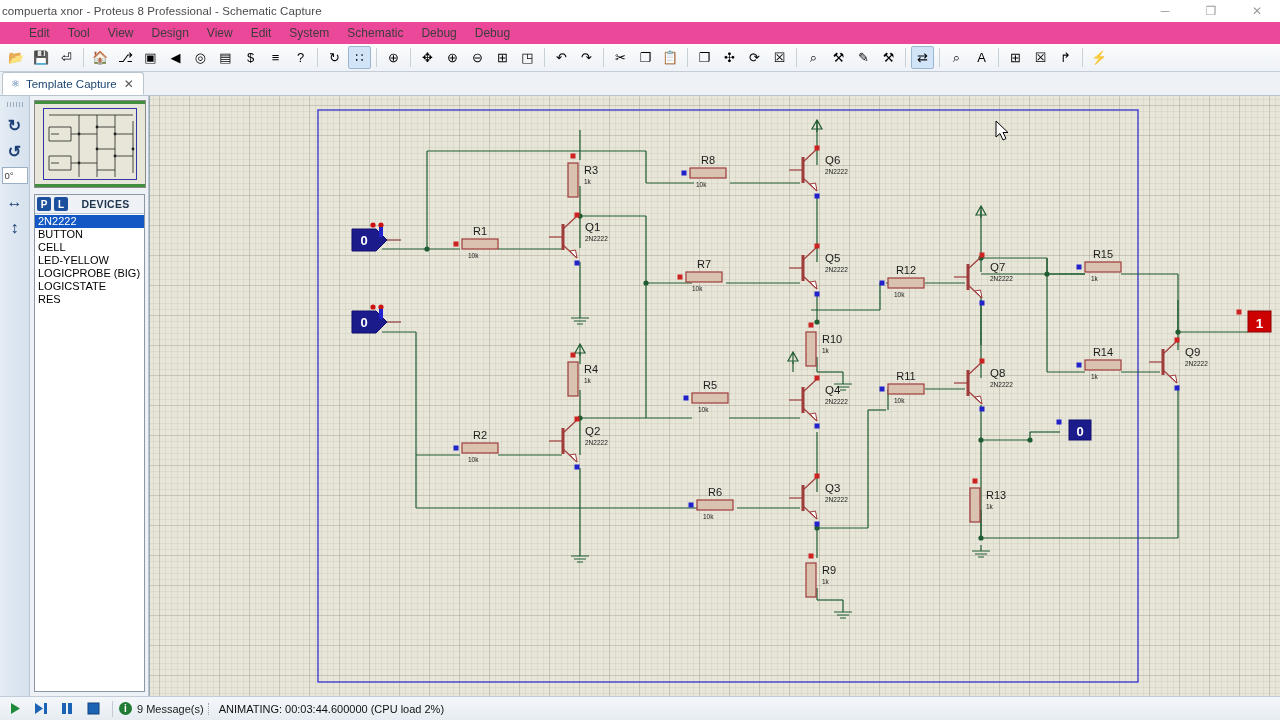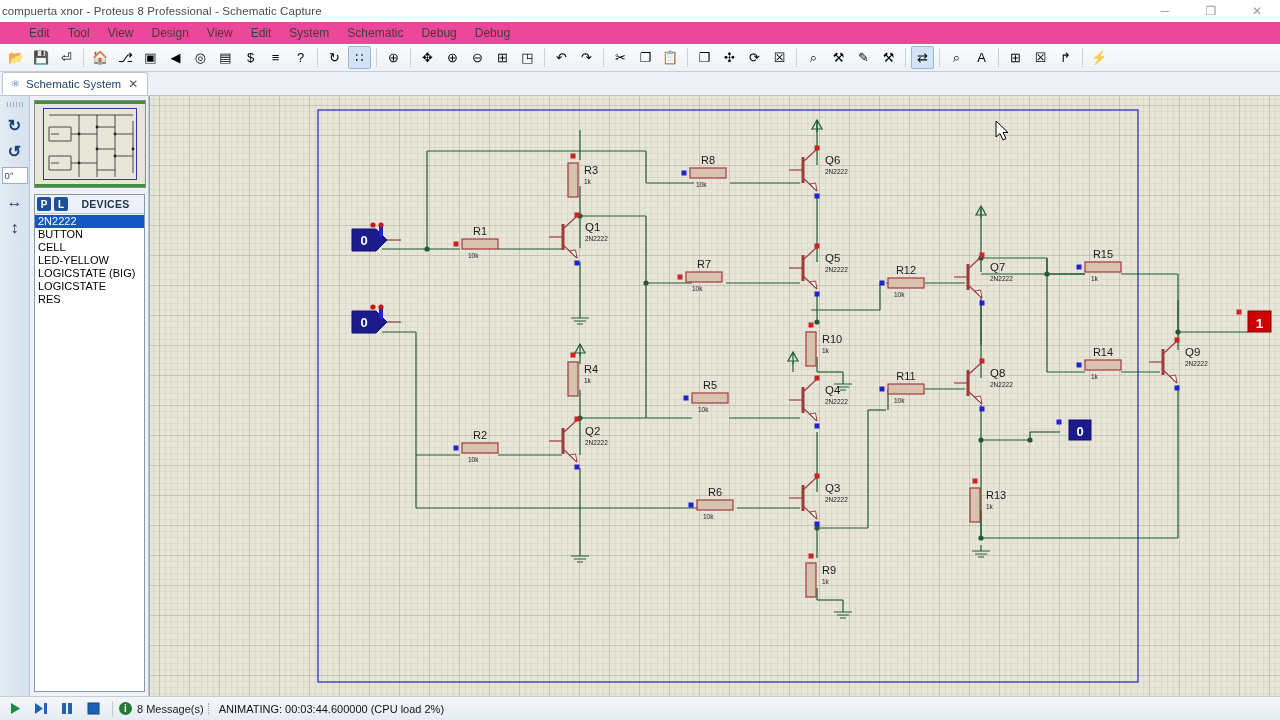"Schematic System" span { text: Schematic System -> Template Capture }
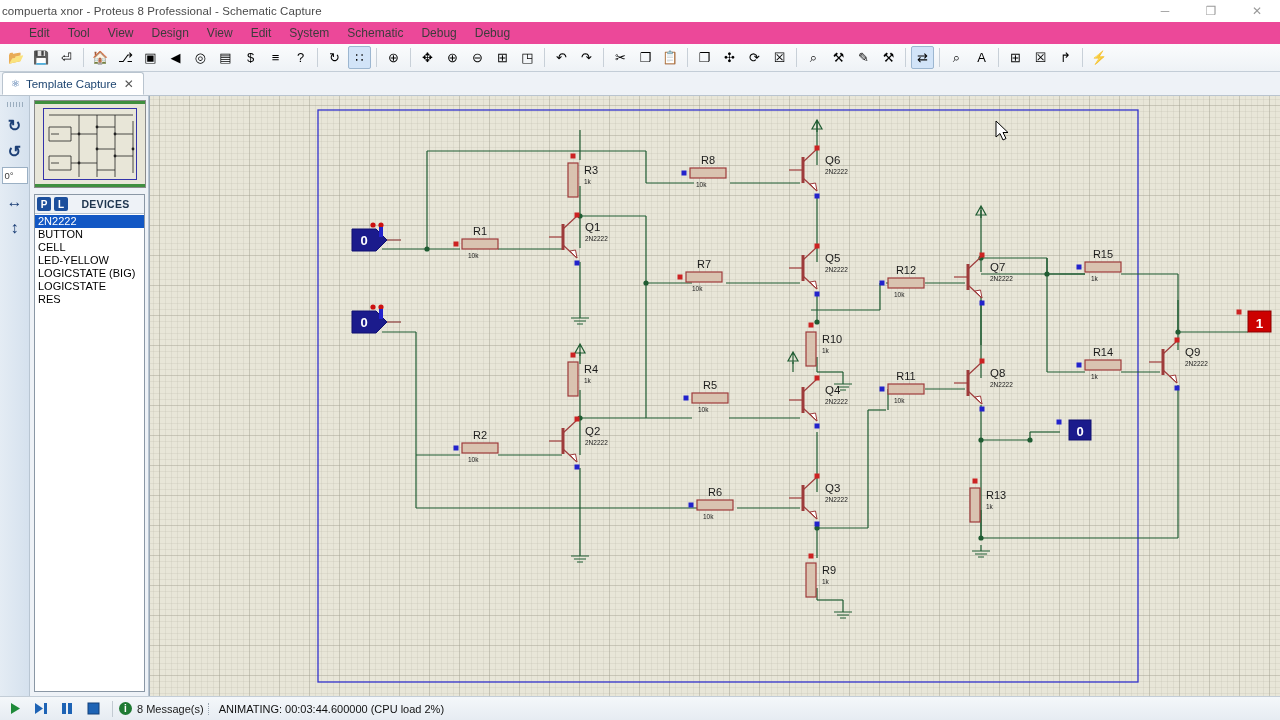"LOGICSTATE (BIG)" div.dev { text: LOGICSTATE -> LOGICPROBE }
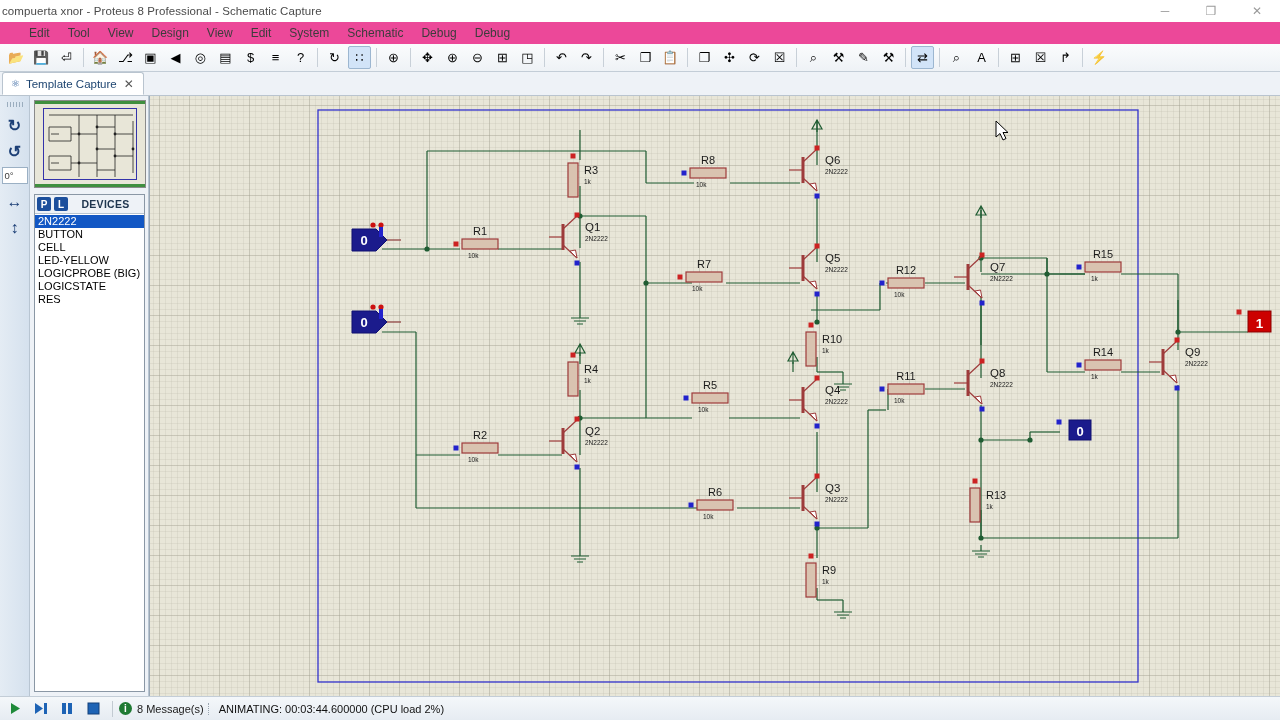"8 Message(s)" span { text: 8 -> 9 }
